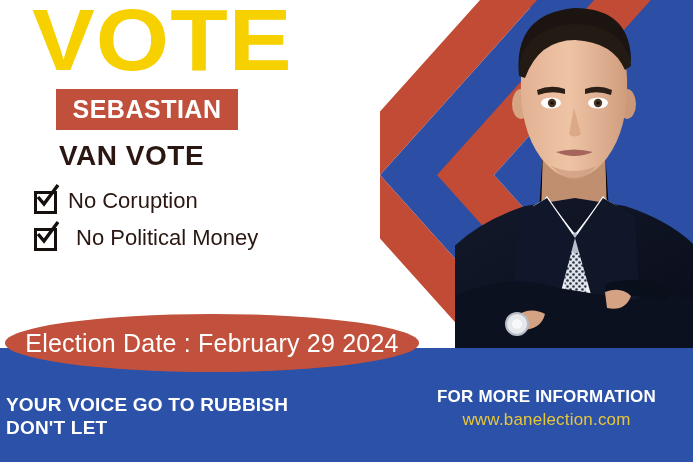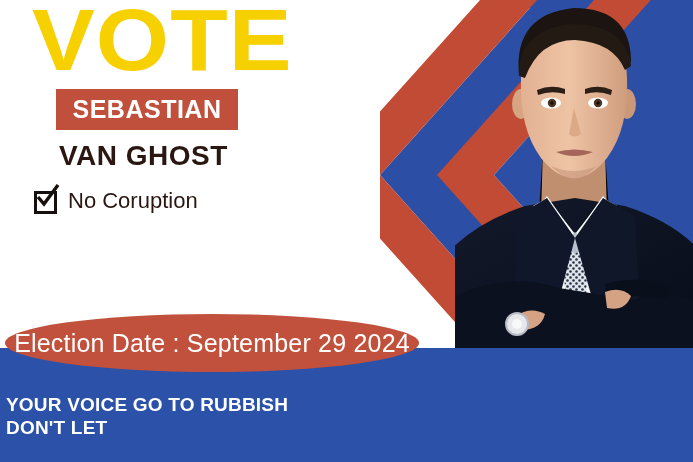"VAN GHOST" div.surname { text: GHOST -> VOTE }
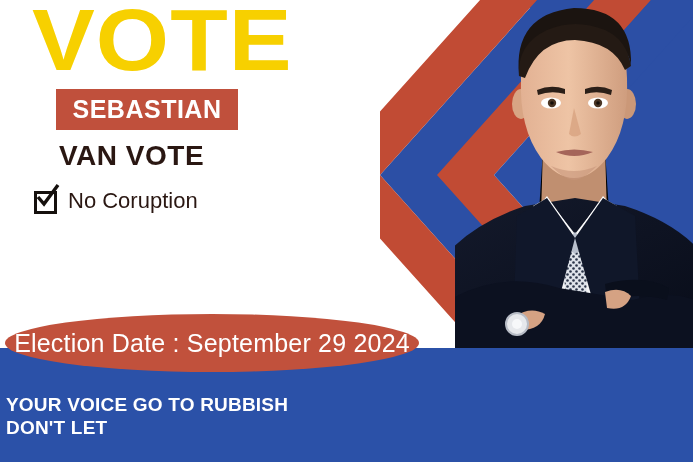"No Political Money" div.bullet-row { html: none -> <div> <span> <span></span> <svg> <path></path> </svg> </span> <span>No Political Money</span> </div> }
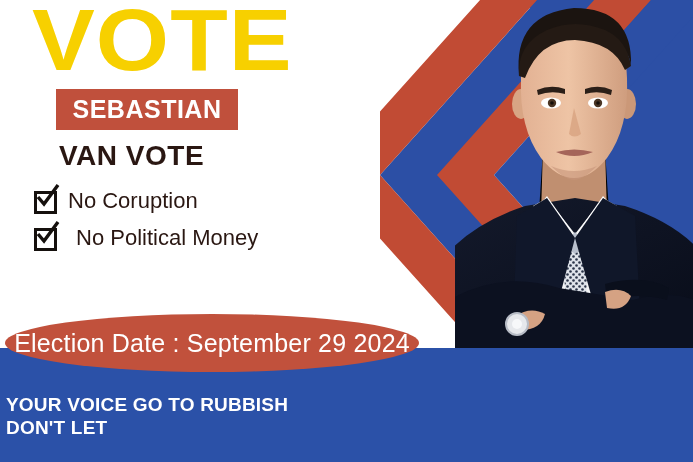"Election Date : September 29" span { text: September -> February }
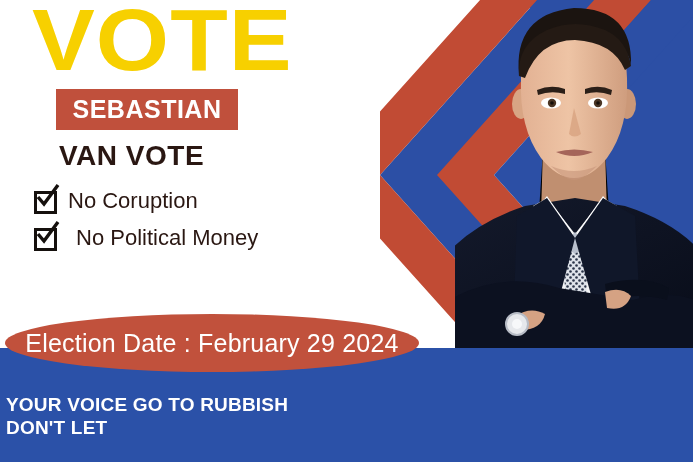"FOR MORE INFORMATION" div.contact { html: none -> <div> <div>FOR MORE INFORMATION</div> <div>www.banelection.com</div> </div> }
